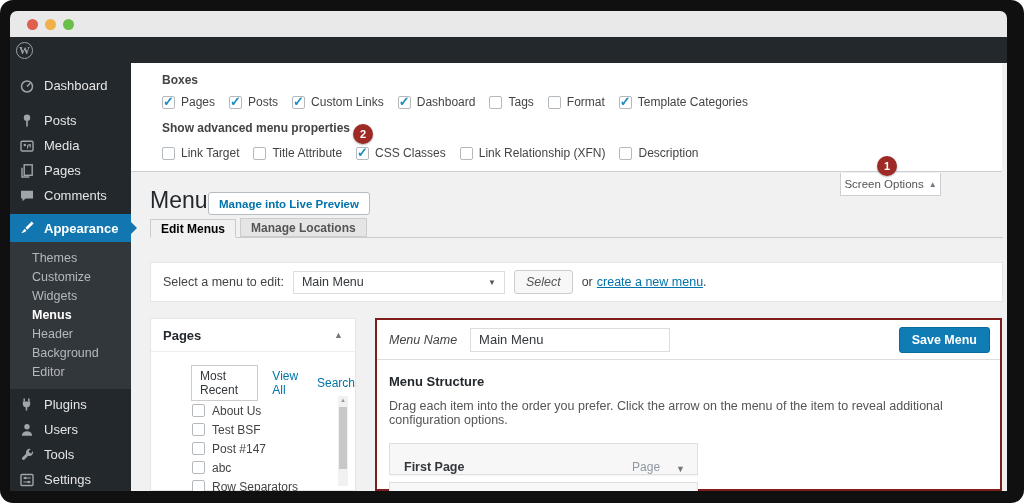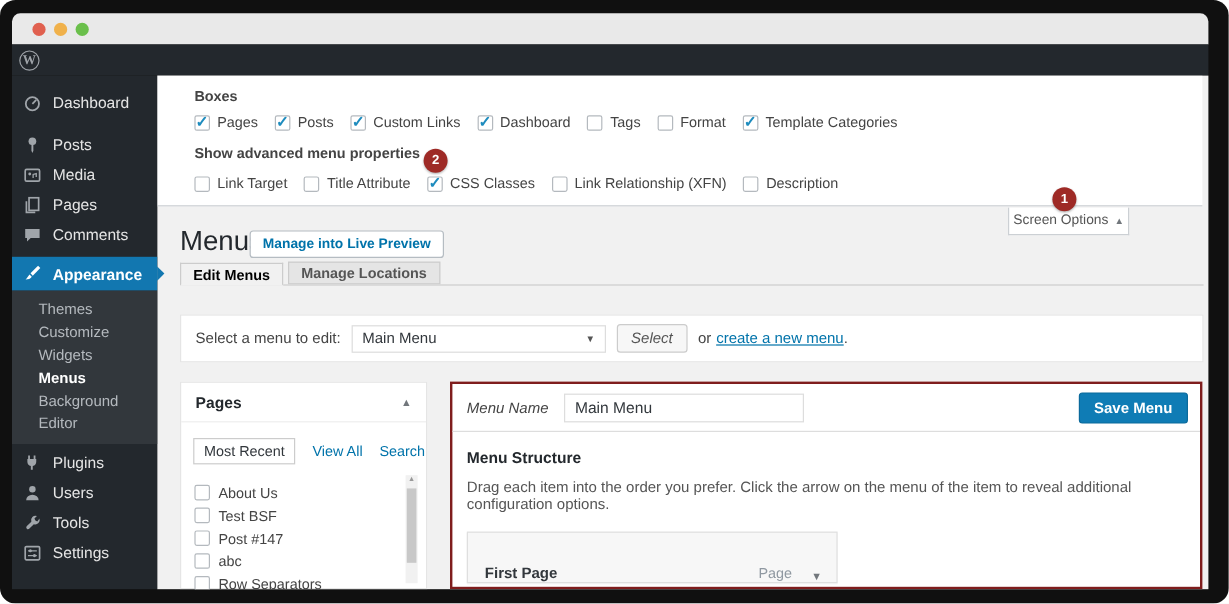"Header" div.sub-item { html: none -> <div>Header</div> }
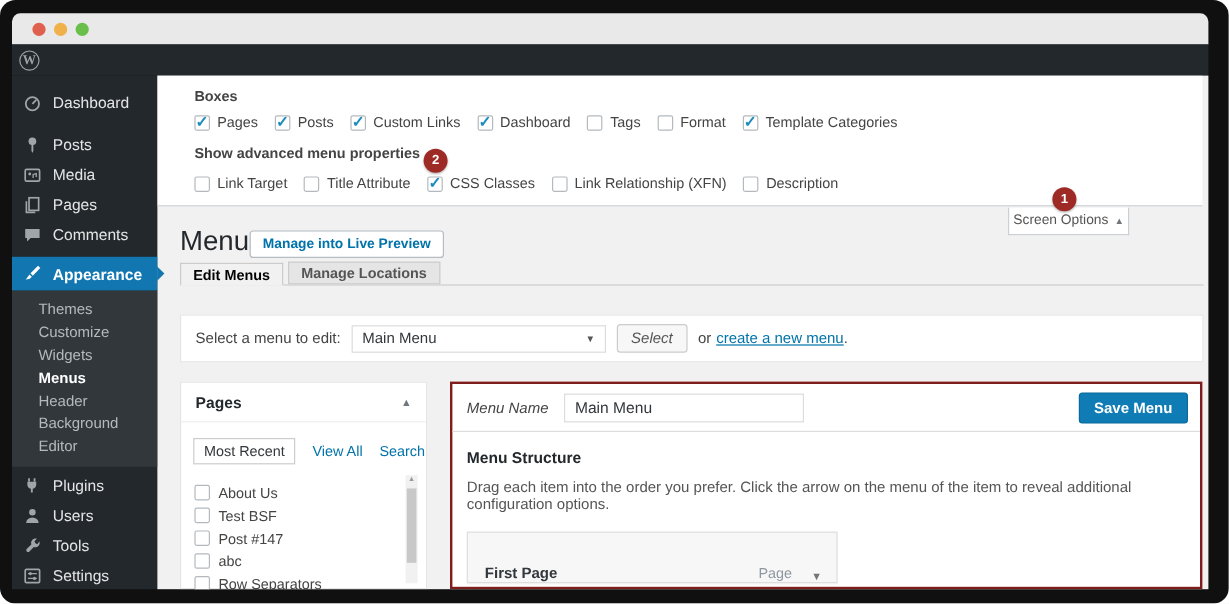"Most Recent" .pages-body { margin-left: none -> 30px }
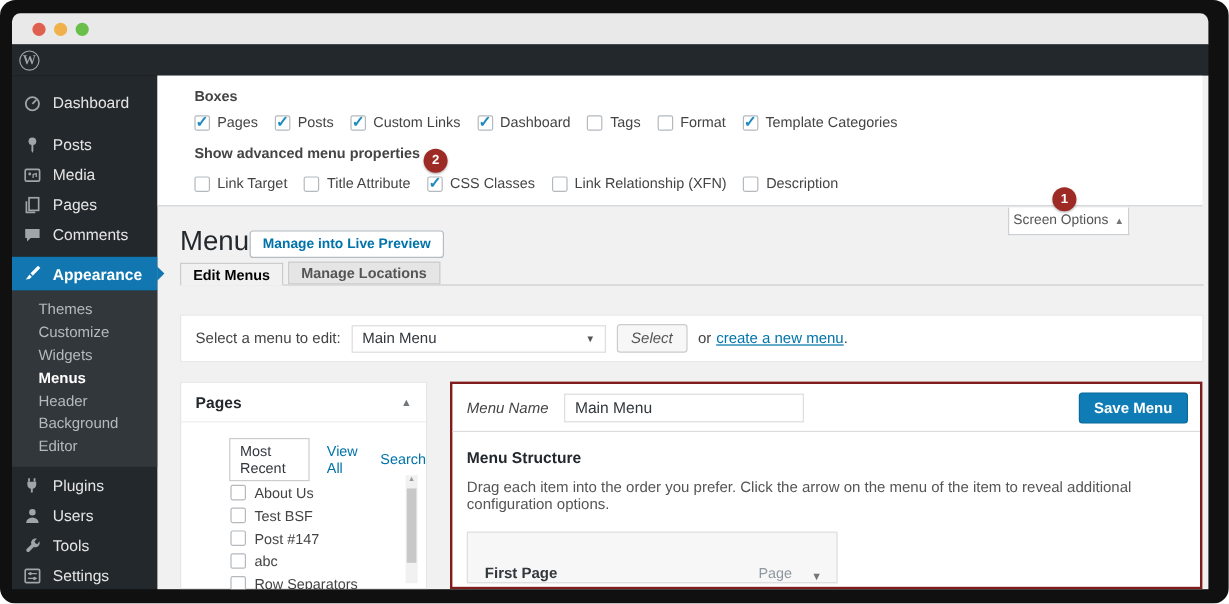"First Page" .menu-item-box { height: 43px -> 32px }
